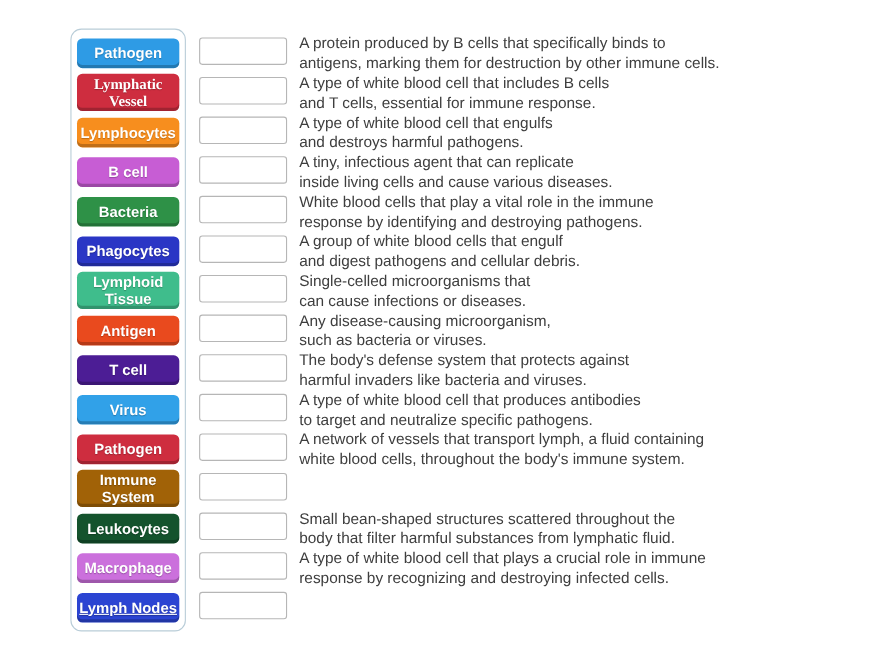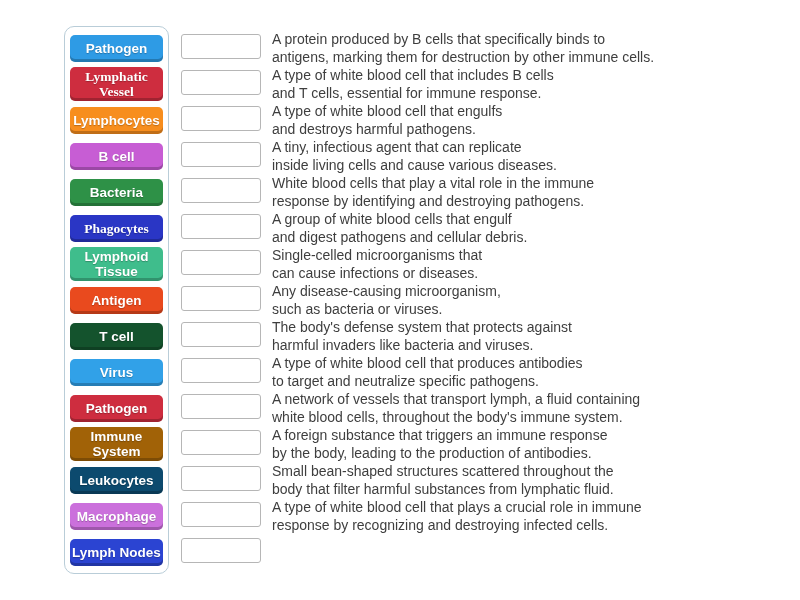"Phagocytes" div.tile { font-family: Liberation Serif, serif -> none }
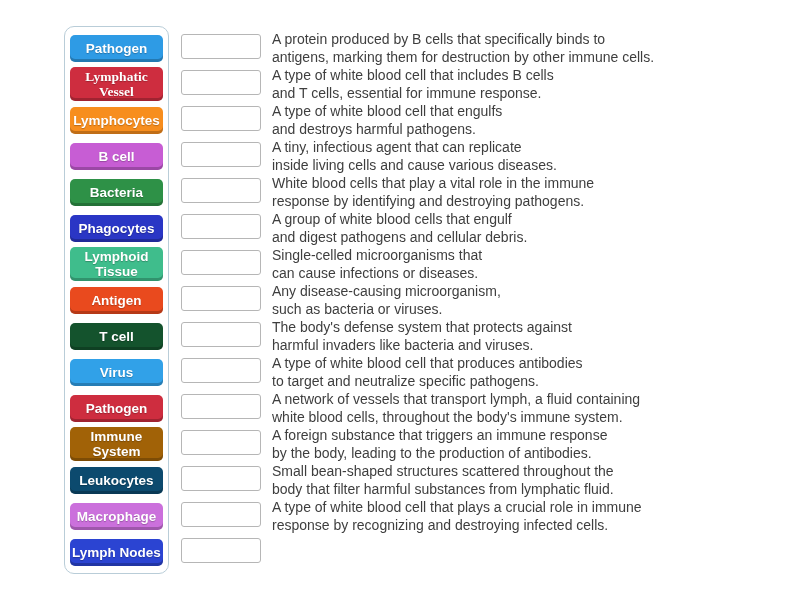"T cell" div.tile { background-color: #14532d -> #4c1d95 }
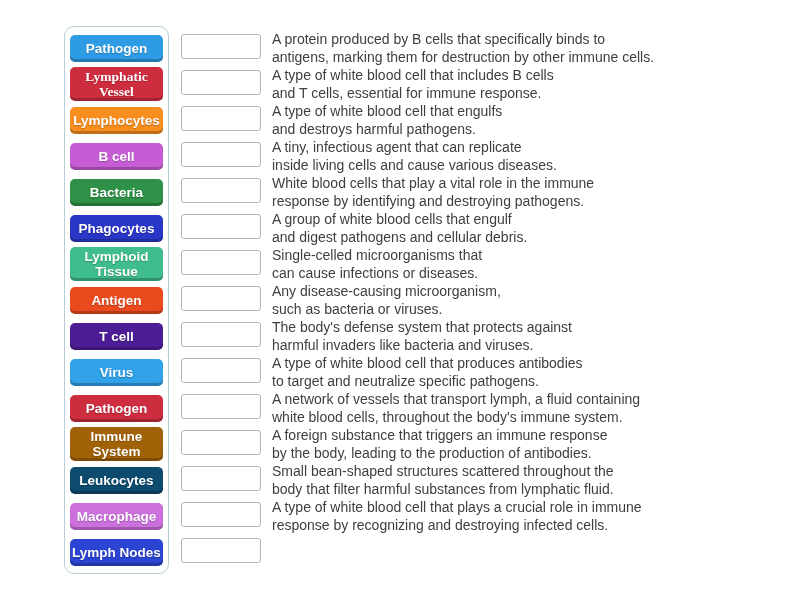"A foreign substance that triggers" div.definition { html: <div>A foreign substance that triggers an immune response by the body, leading to the production of antibodies.</div> -> none }
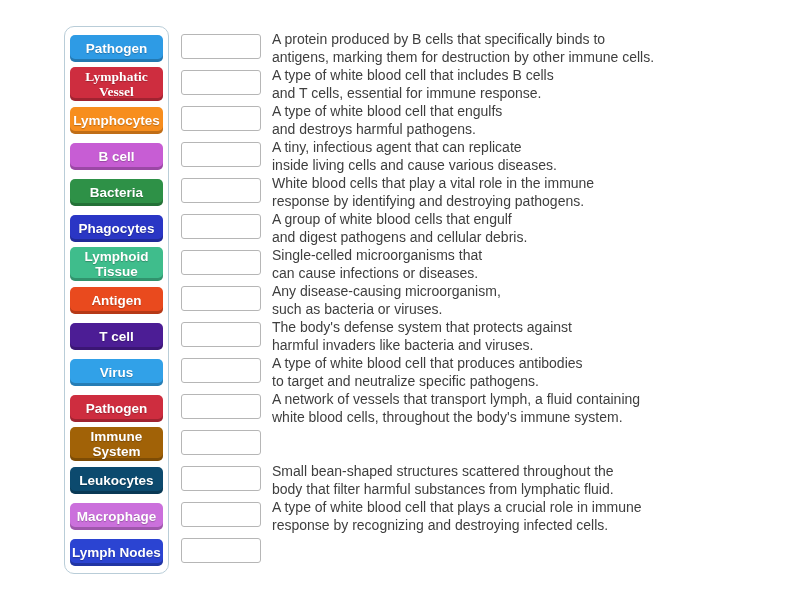"Leukocytes" div.tile { background-color: #0c4a6e -> #14532d }
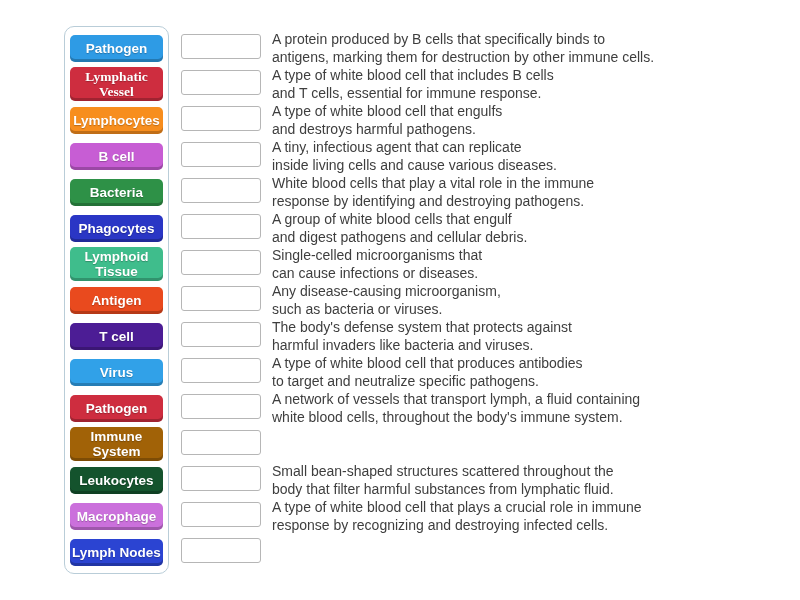"Lymph Nodes" div.tile { text-decoration: none -> underline }
